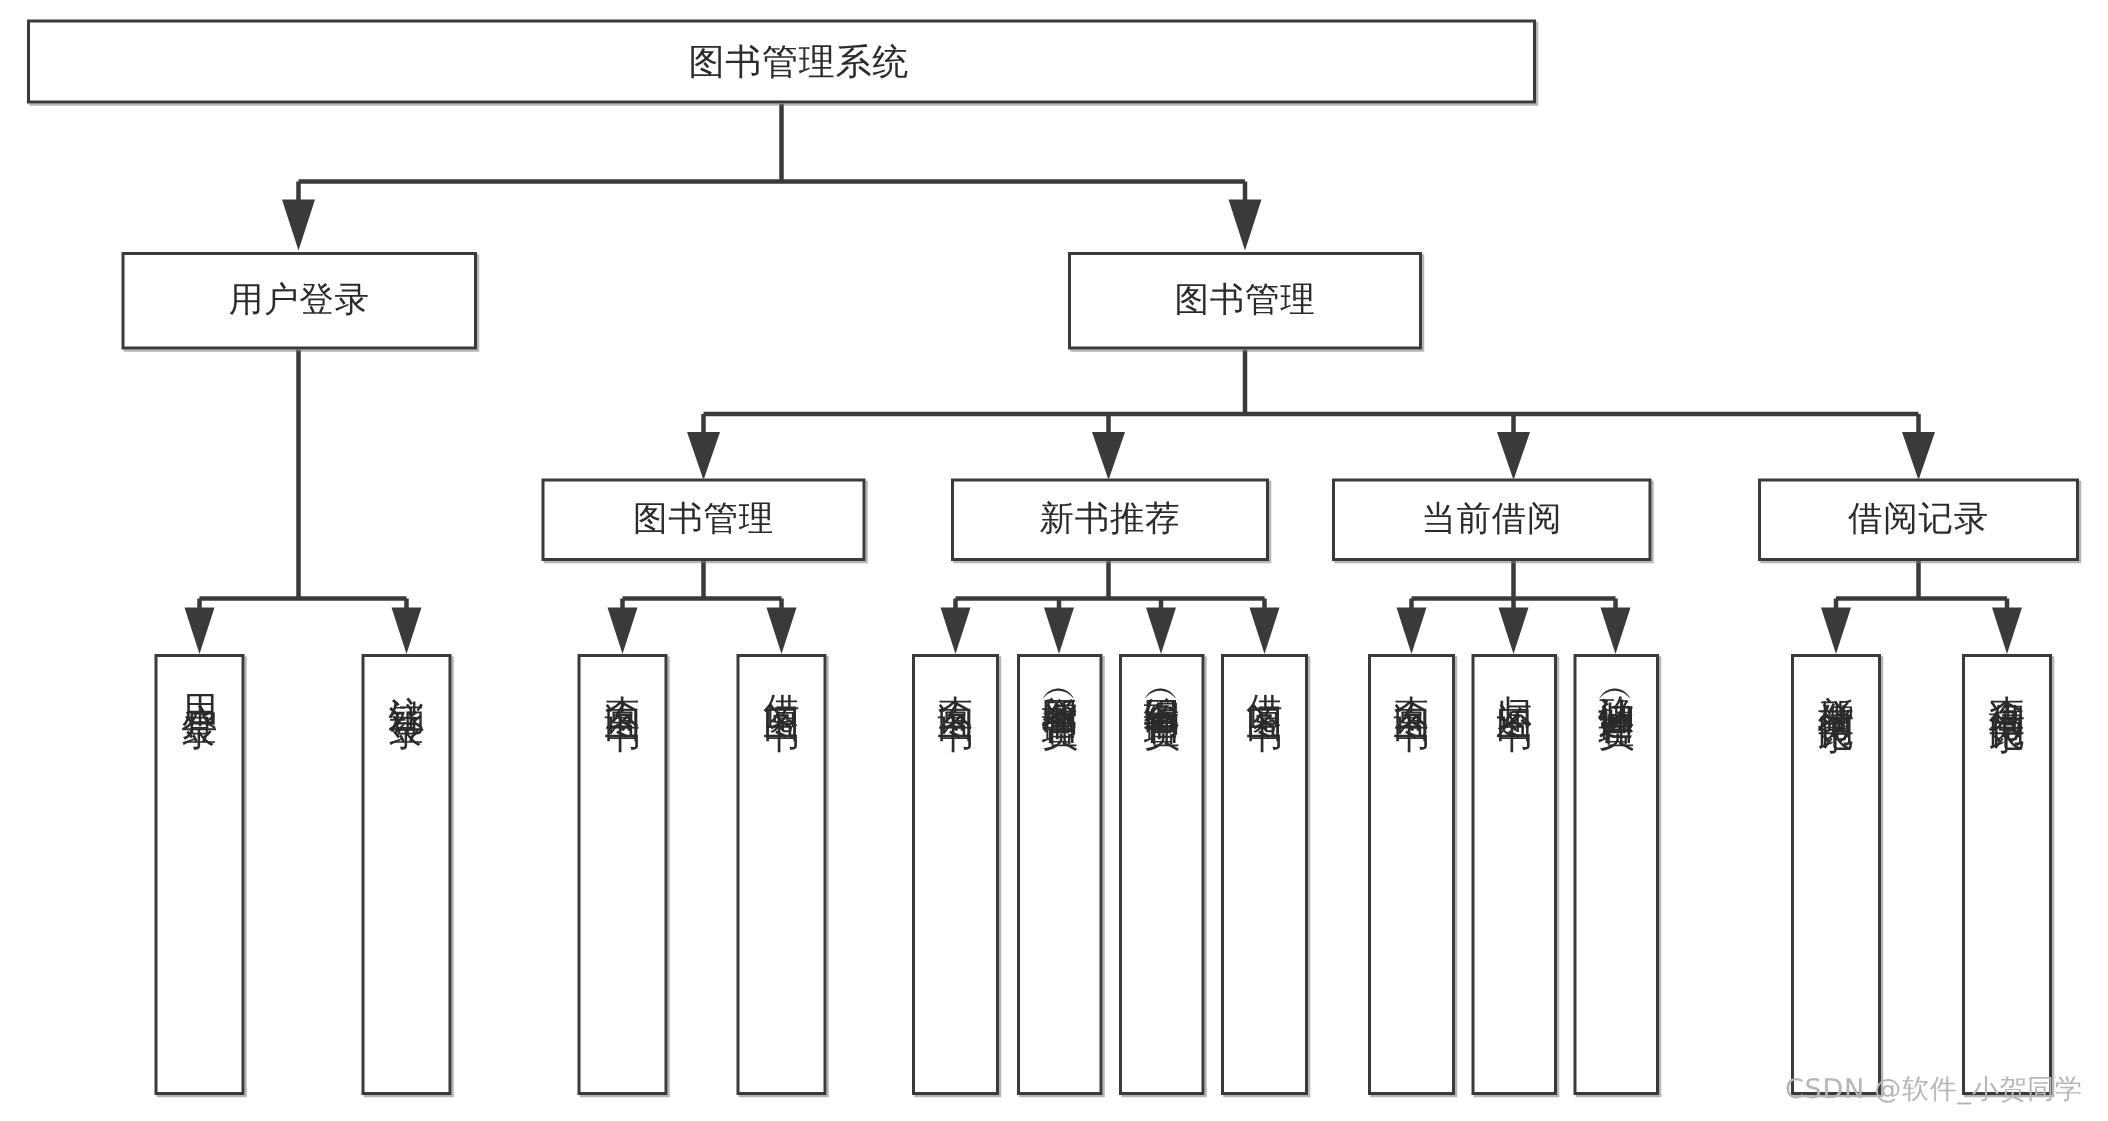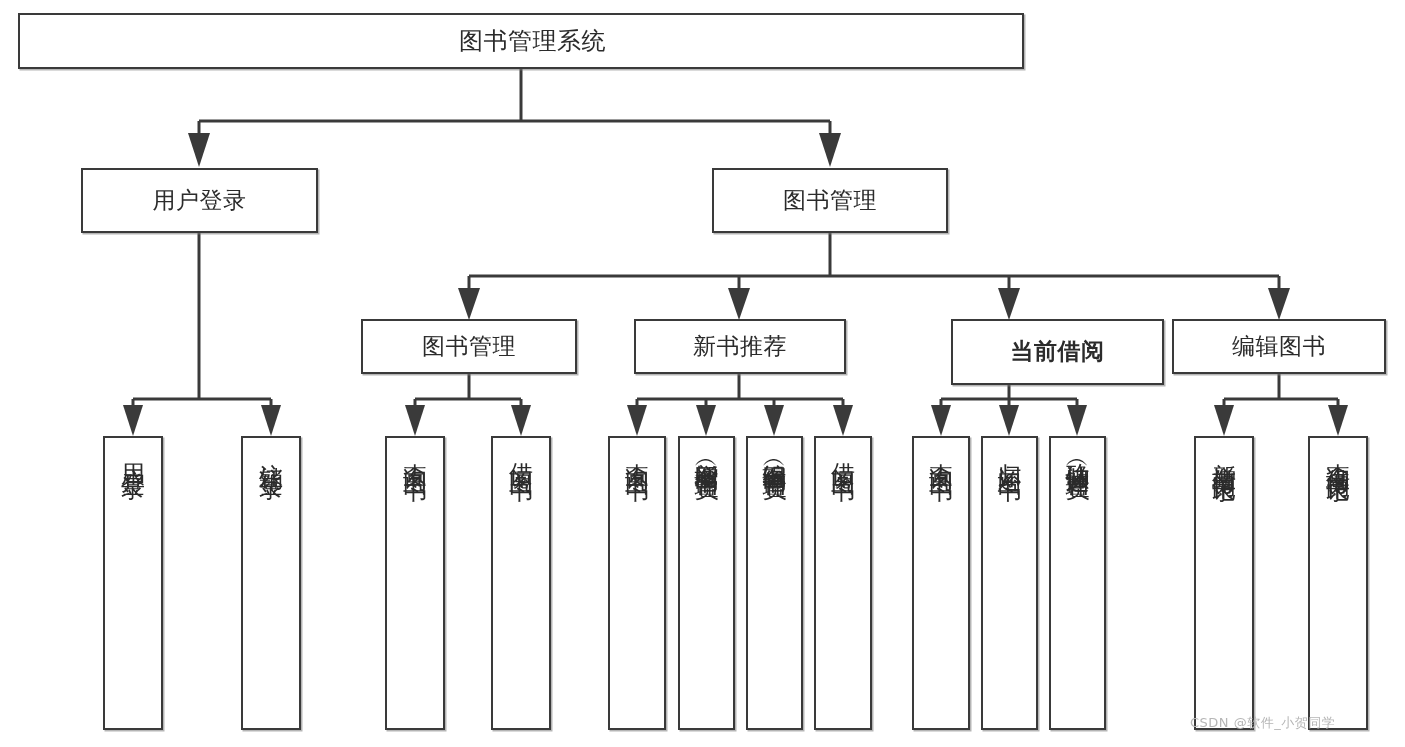"当前借阅" div.node { font-weight: bold -> none; height: 66px -> 55px; left: 951px -> 888px }
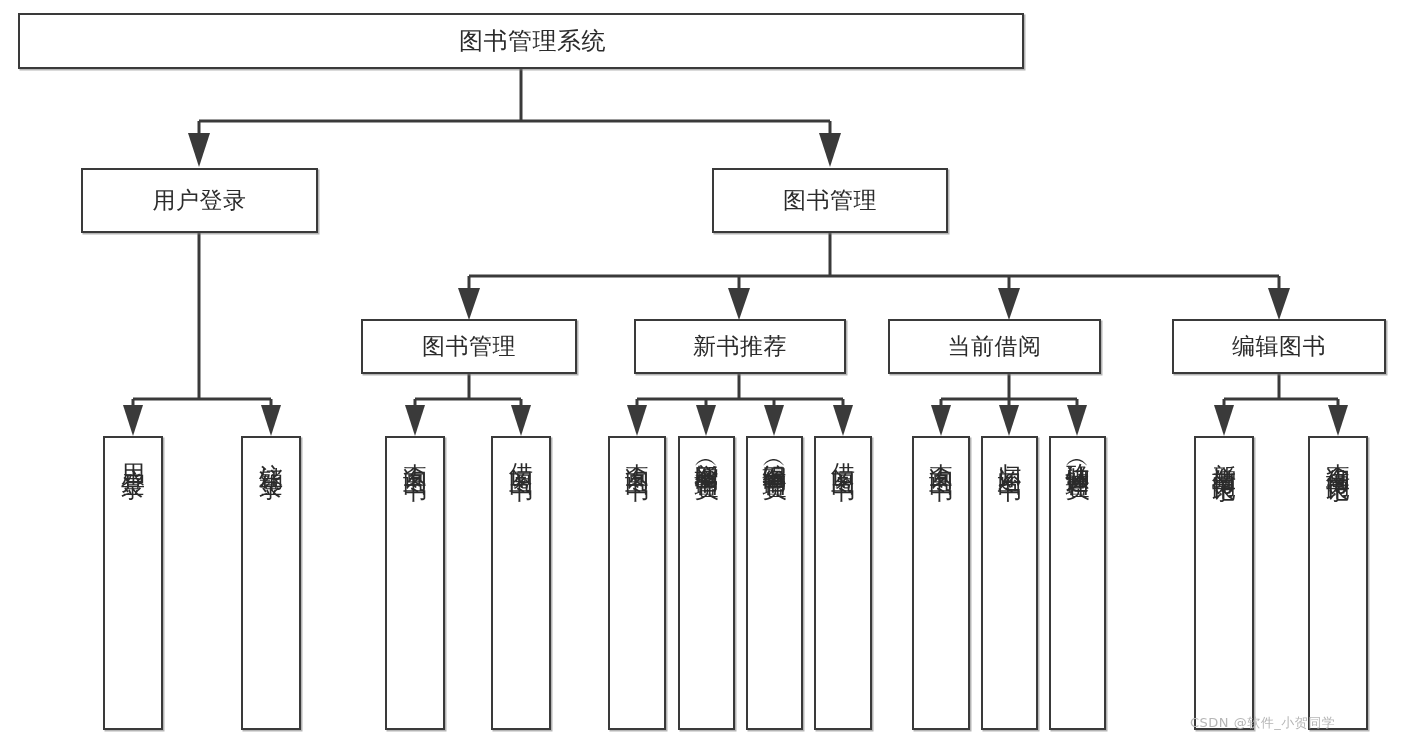"编辑图书" span.node-label { text: 编辑图书 -> 借阅记录 }
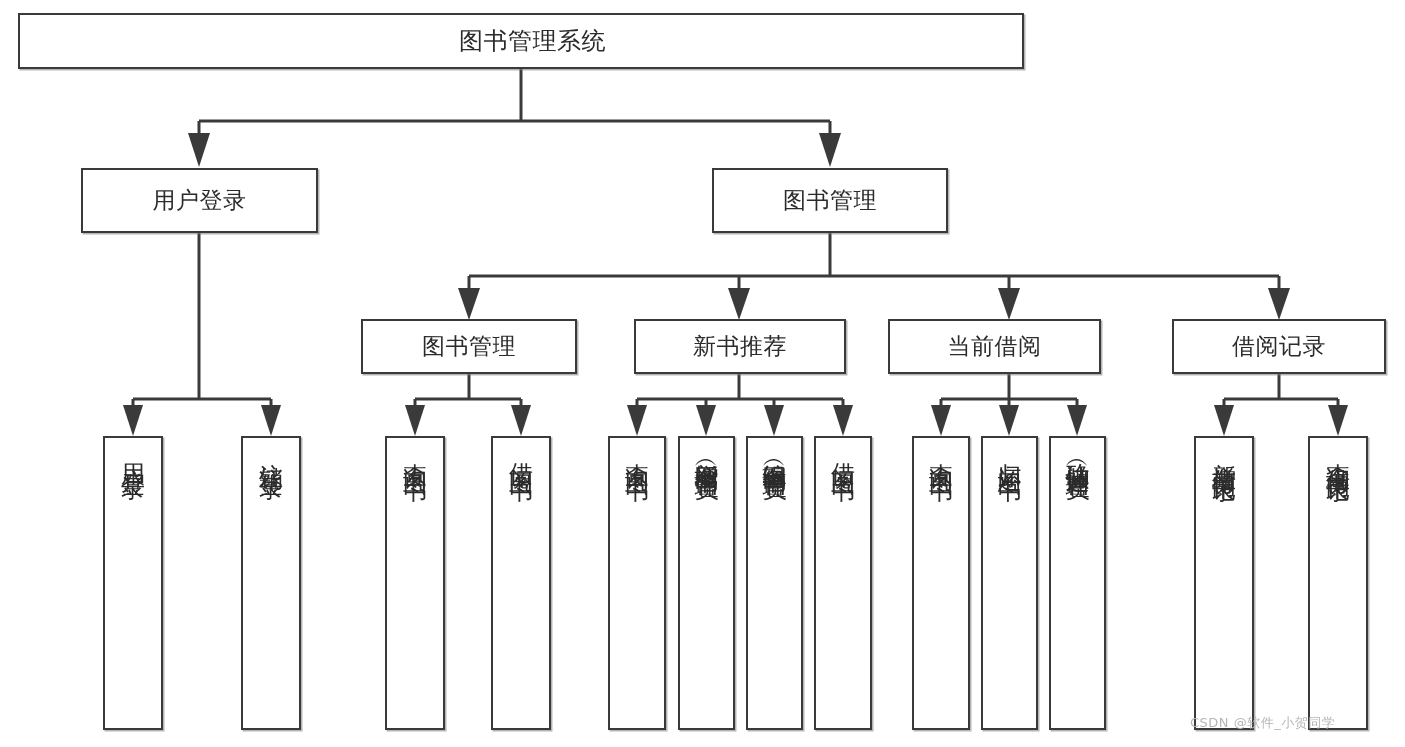"CSDN @软件_小贺同学" #watermark { font-size: 13px -> 18px }
